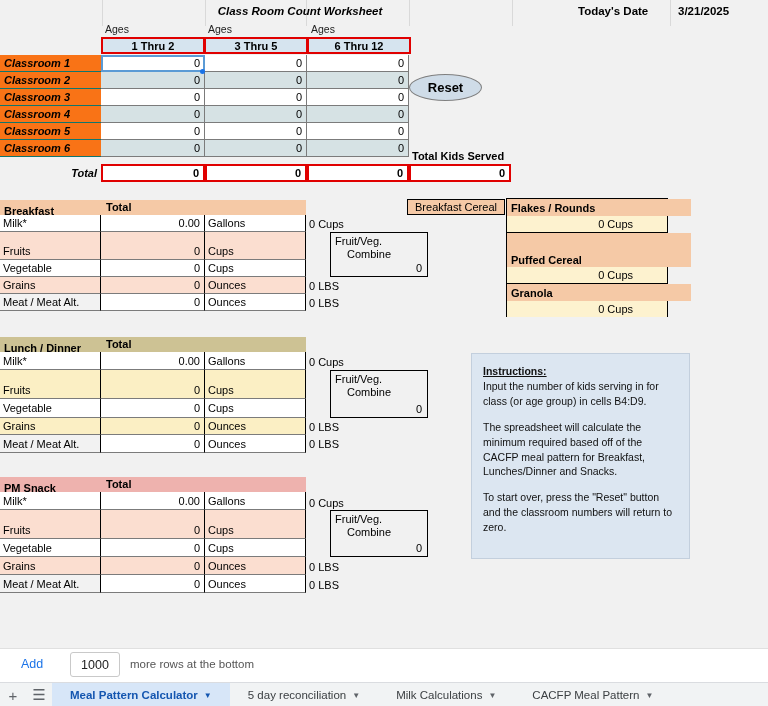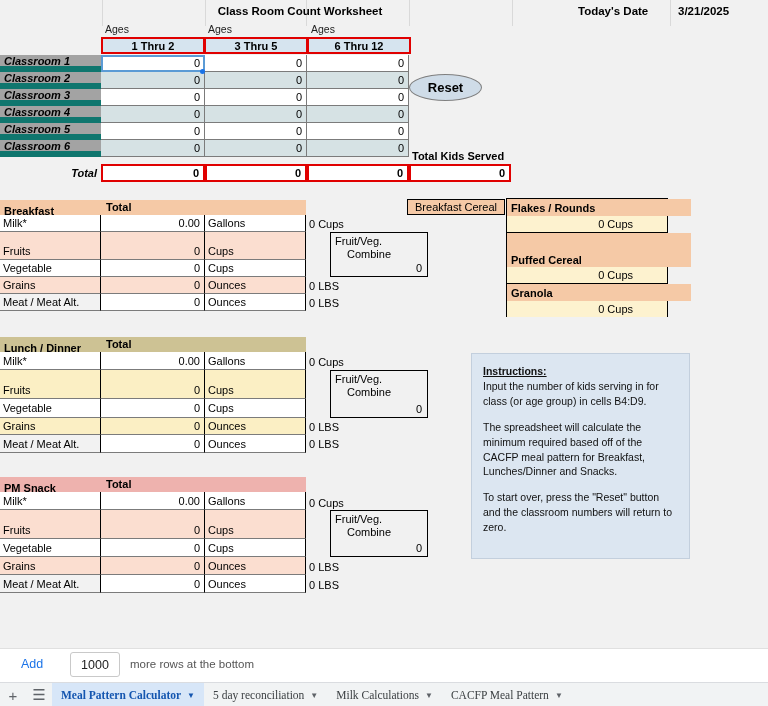"Class Room Count Worksheet" .title { font-style: none -> italic }
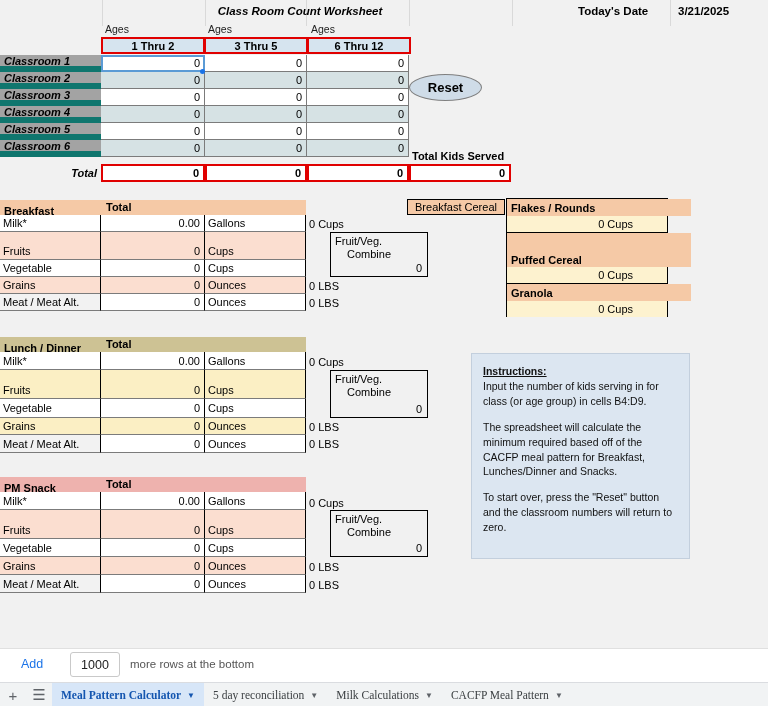"Classroom 1" .cr-label { background: #a3a3a3 -> #f97316; border-bottom: 6px solid #0f766e -> 1px solid #0f766e }
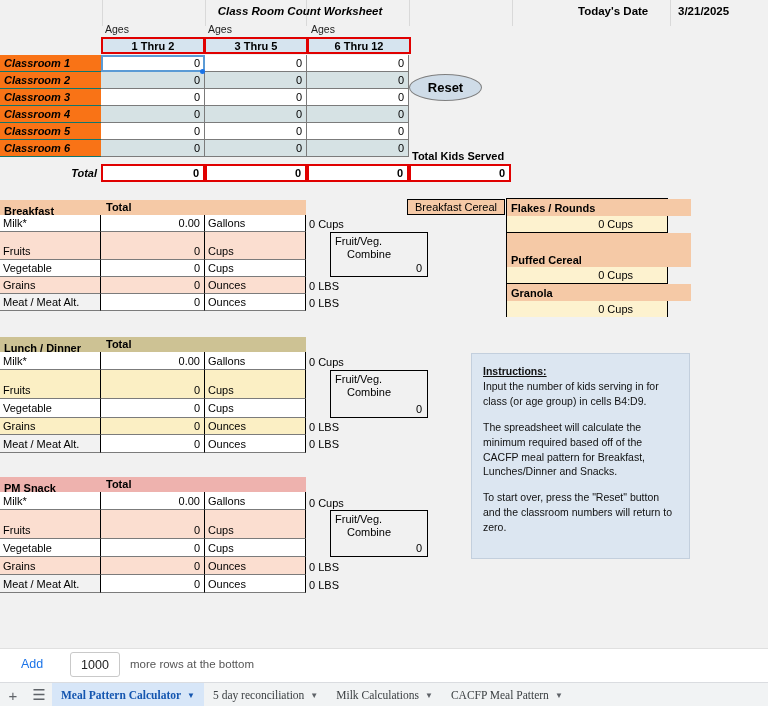"Meal Pattern Calculator" .tab { font-family: Liberation Serif, serif -> none; padding: 0 9px -> 0 18px }
